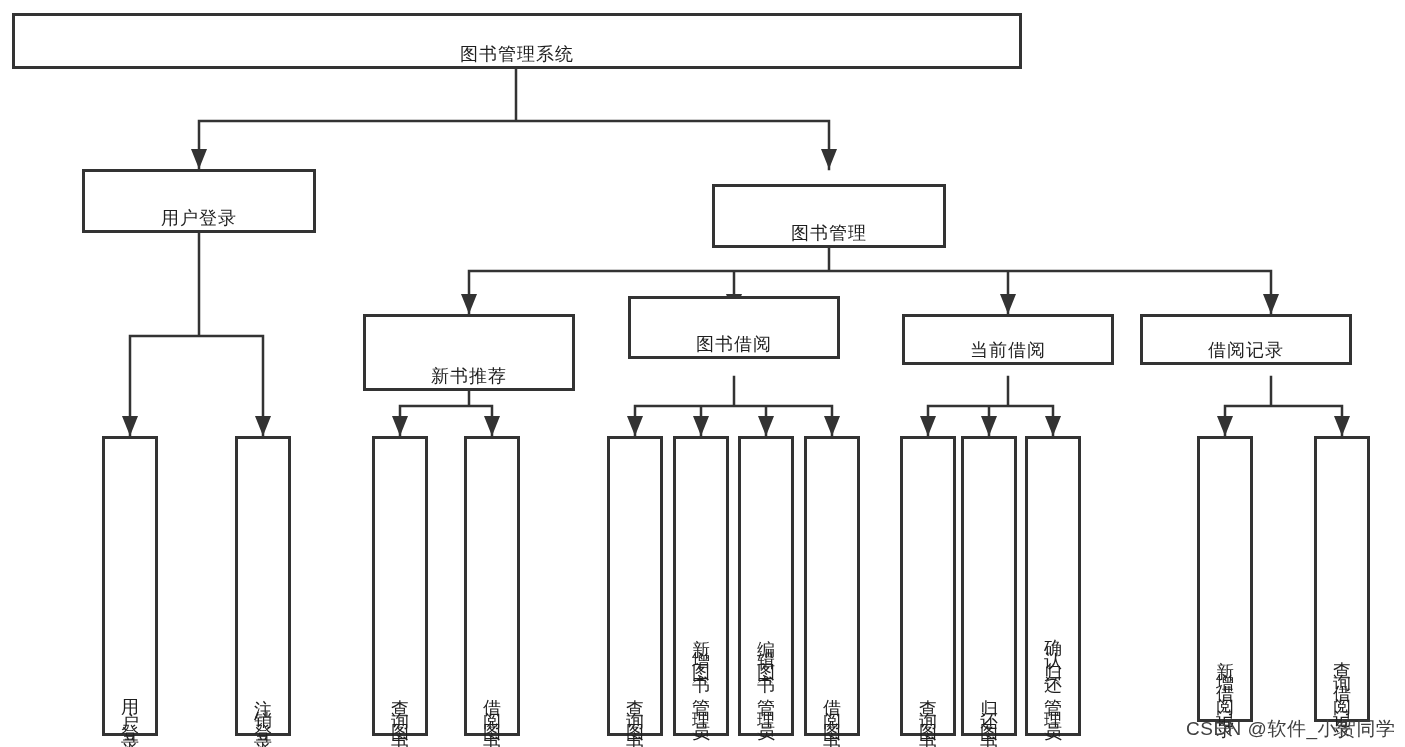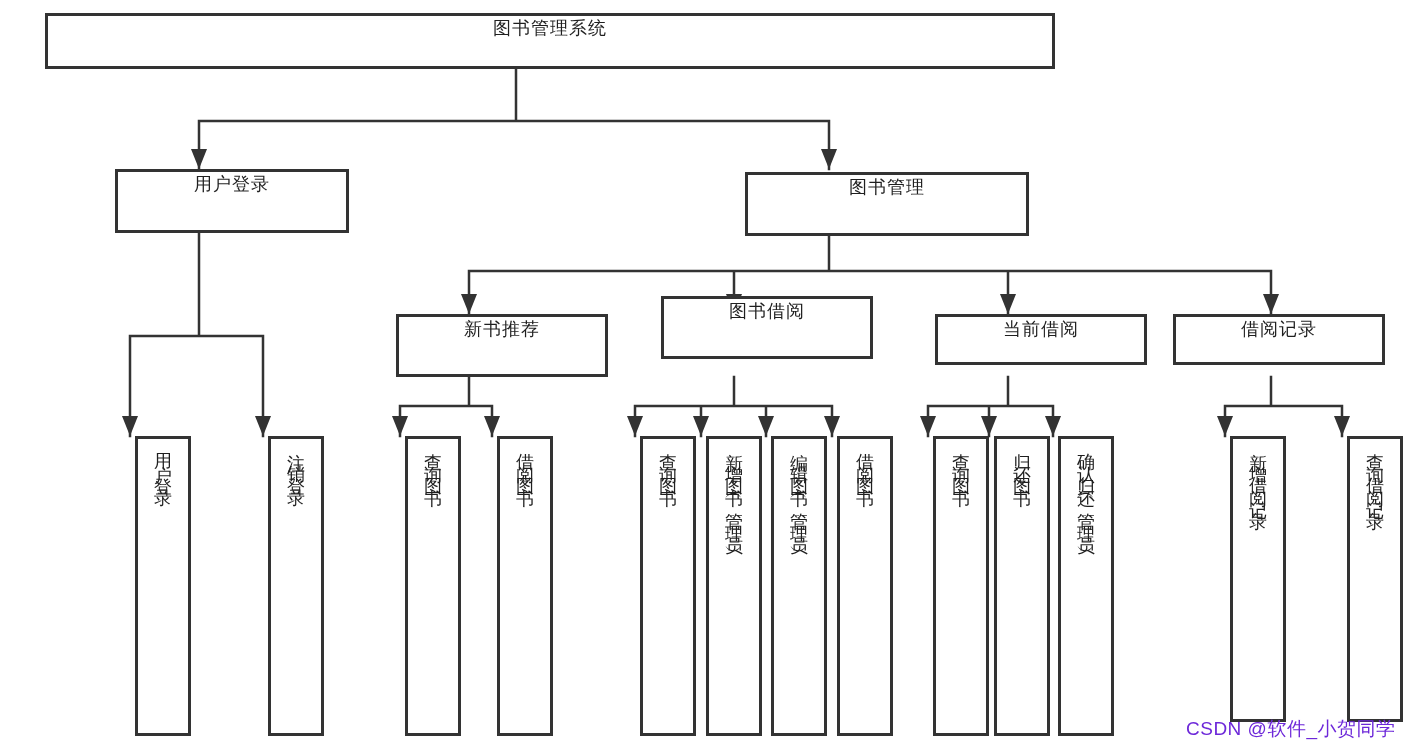"图书管理系统" .box { align-items: flex-start -> flex-end; margin-left: 33px -> none }
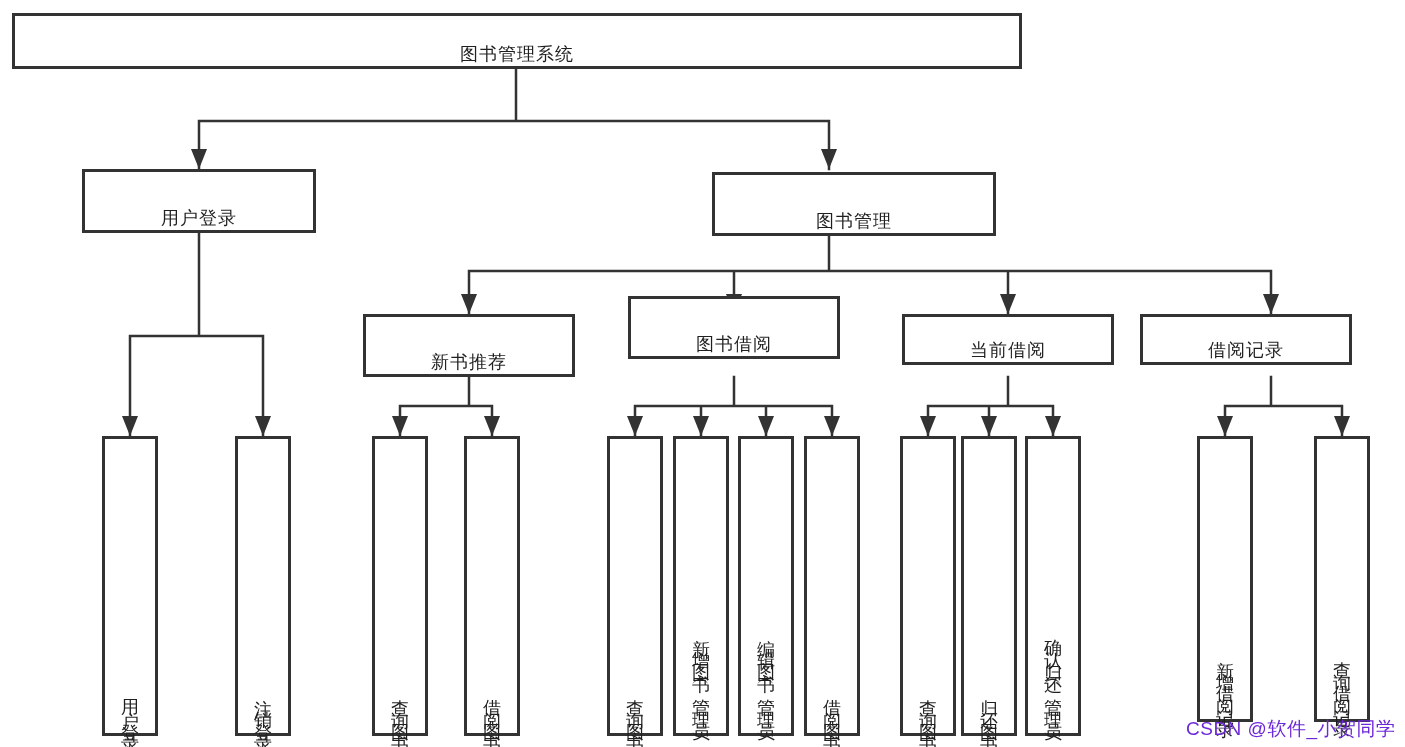"图书管理" div.box { top: 172px -> 184px; width: 284px -> 234px }
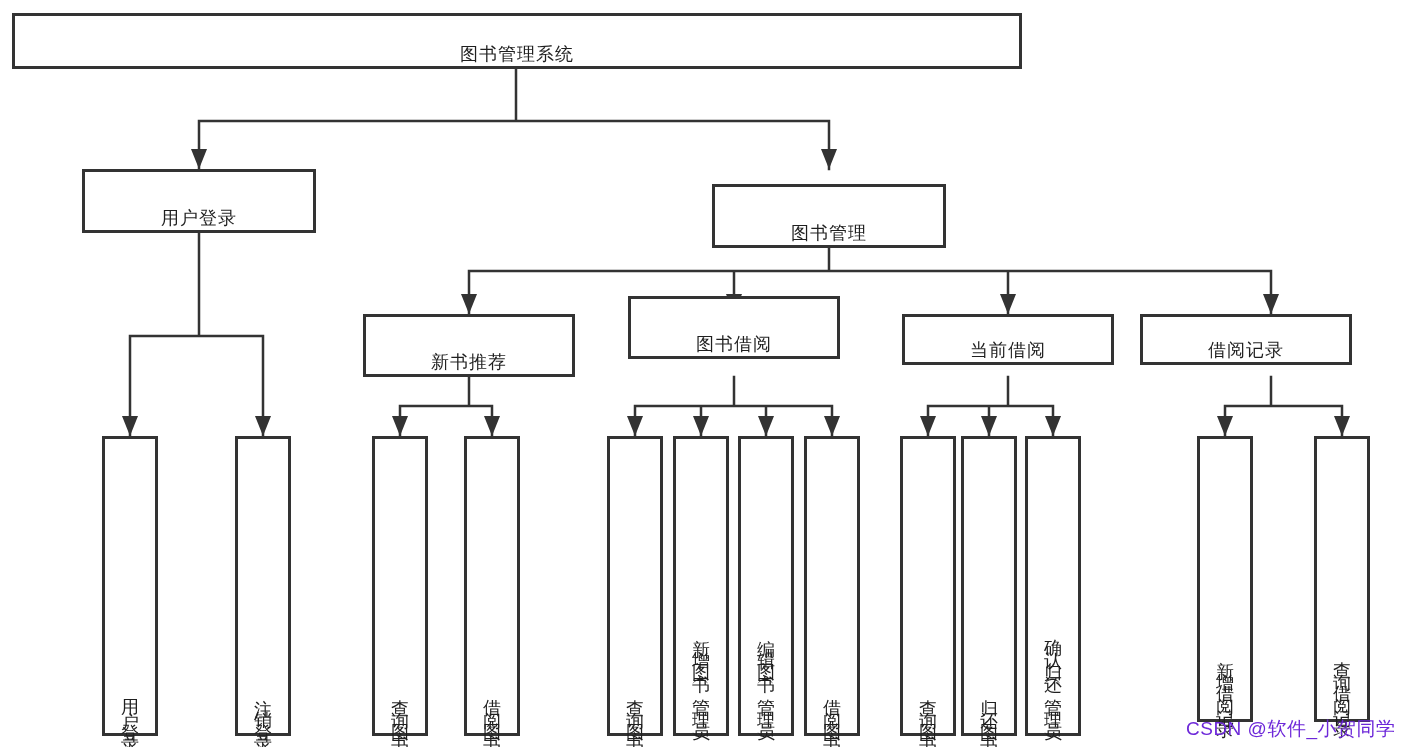"新书推荐" div.box { height: 63px -> 77px }
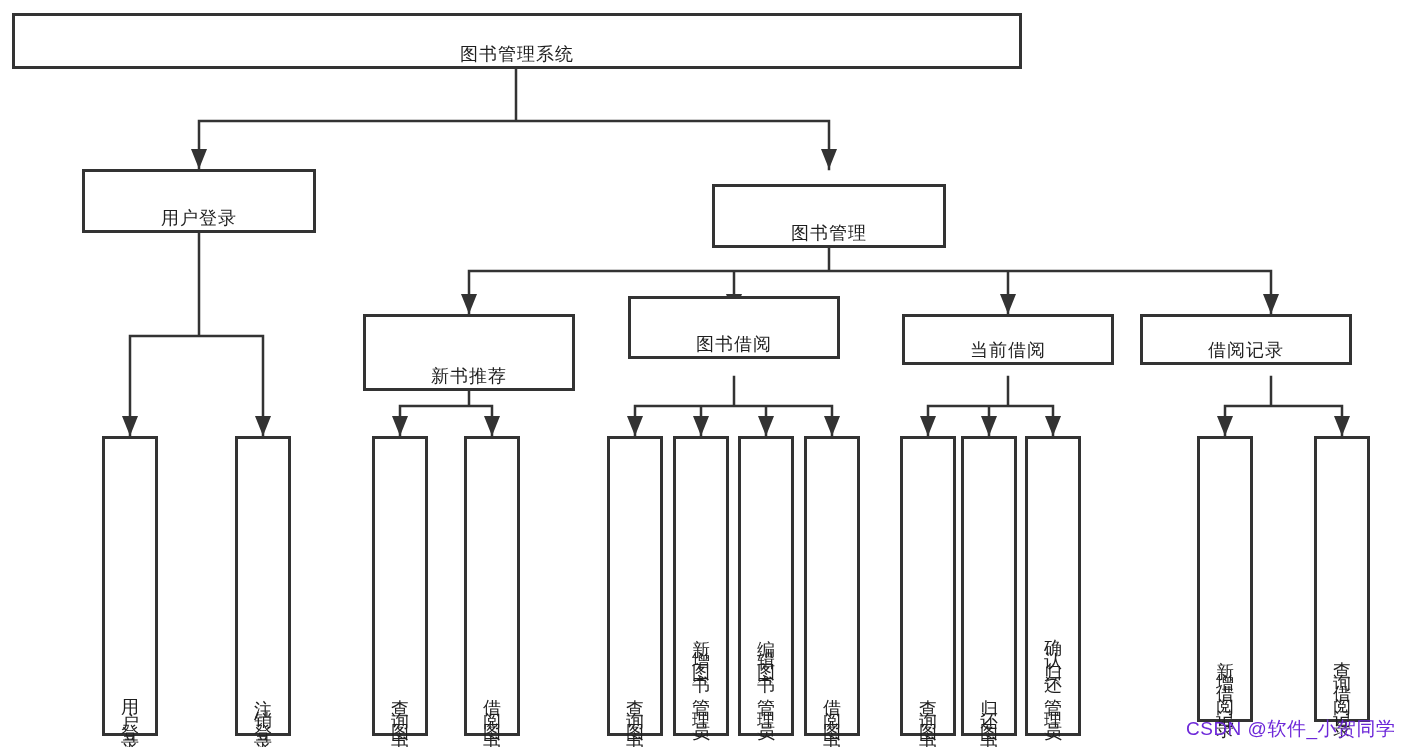"CSDN @软件_小贺同学" .watermark { color: #6d28d9 -> #404040 }
